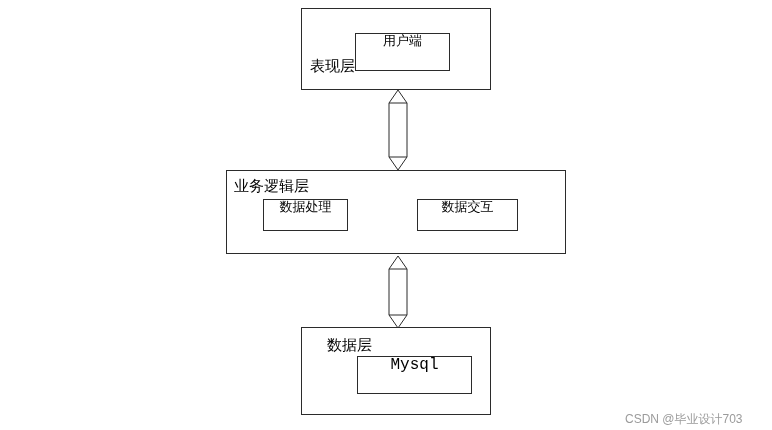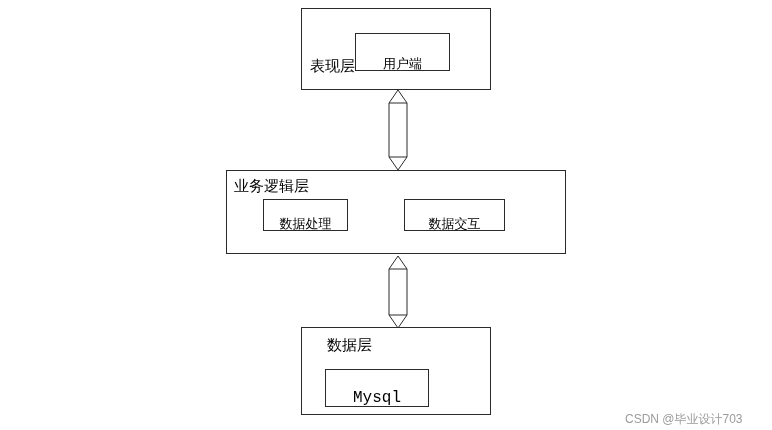"用户端" .inner-box { align-items: flex-end -> flex-start }
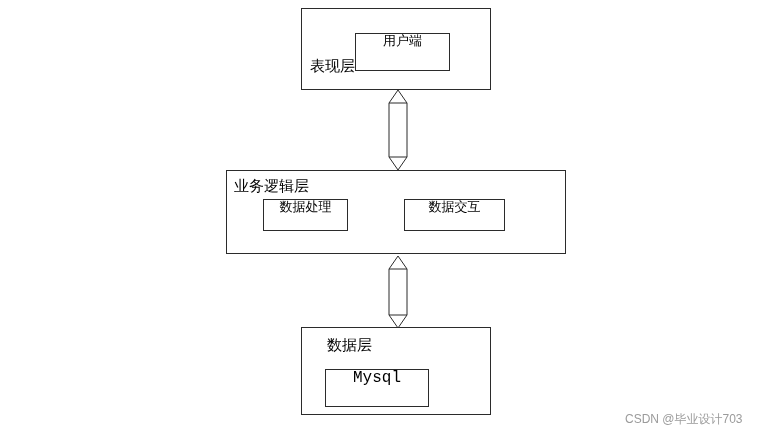"数据交互" div.inner-box { left: 404px -> 417px }
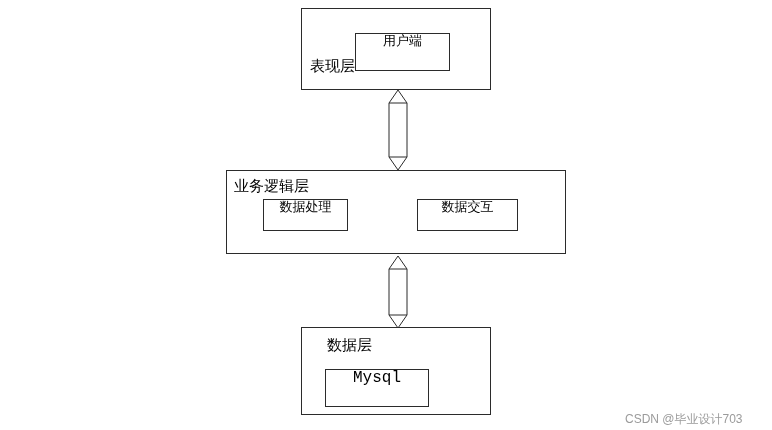"Mysql" div.inner-box { left: 325px -> 357px; margin-top: 13px -> none; width: 104px -> 115px }
